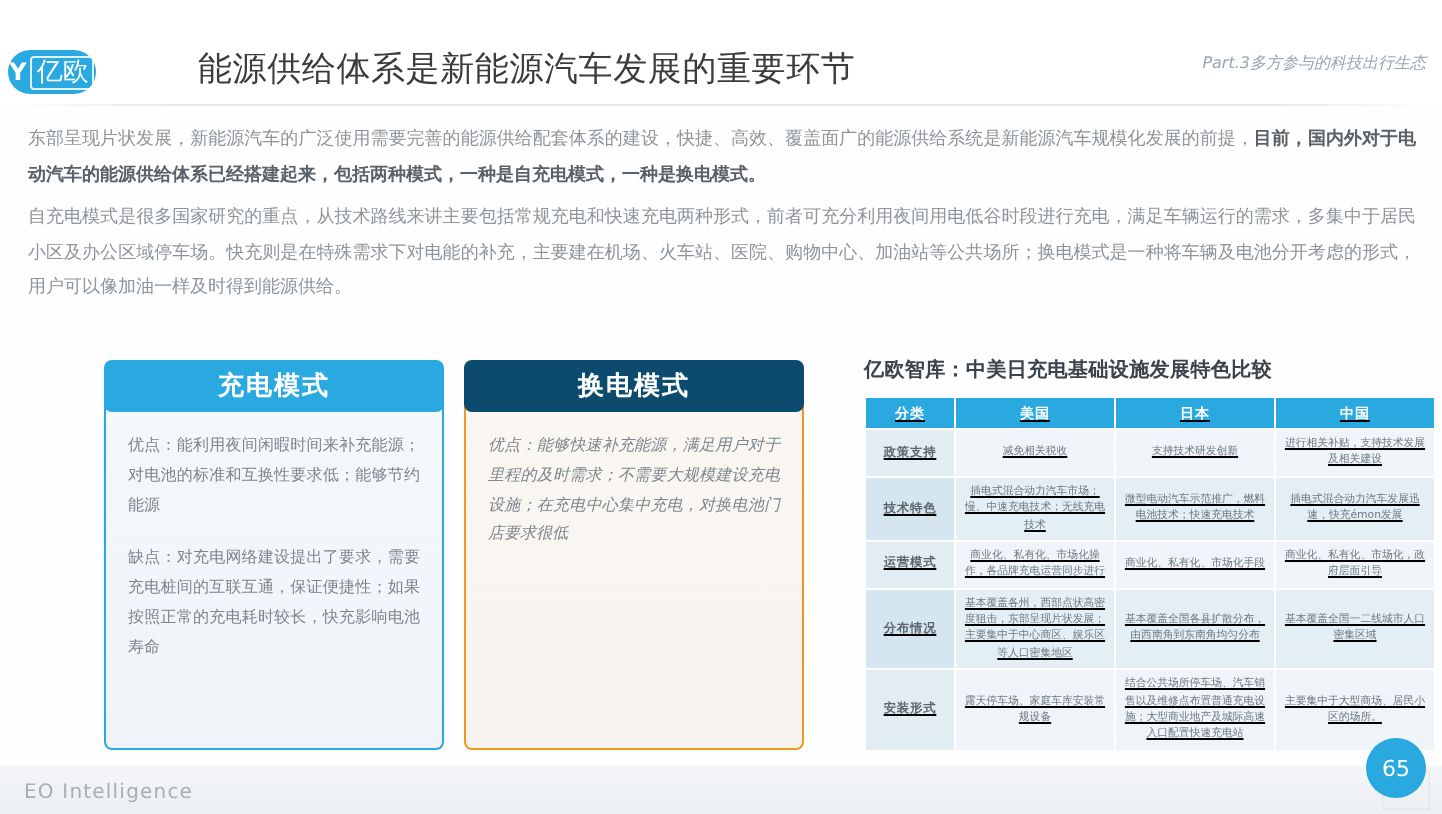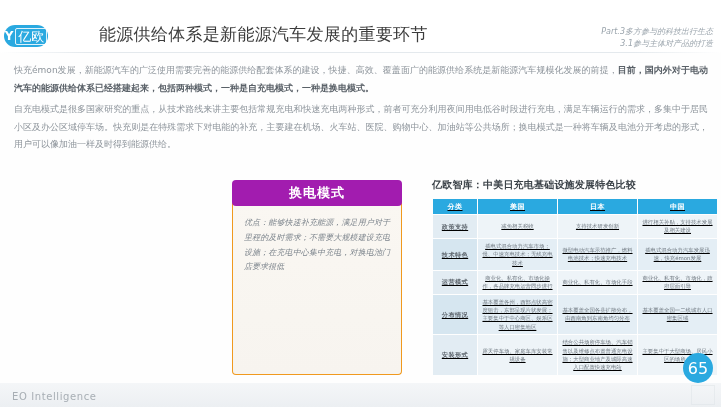"3.1参与主体对产品的打造" div { html: <div>3.1参与主体对产品的打造</div> -> none }
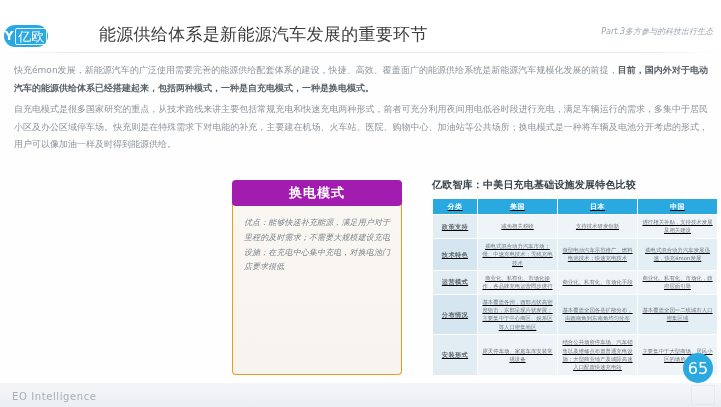"快充émon发展，新能源汽车的广泛使用需要完善的能源供给配套体系的建设，快捷、高" span { text: 快充émon -> 东部呈现片状 }
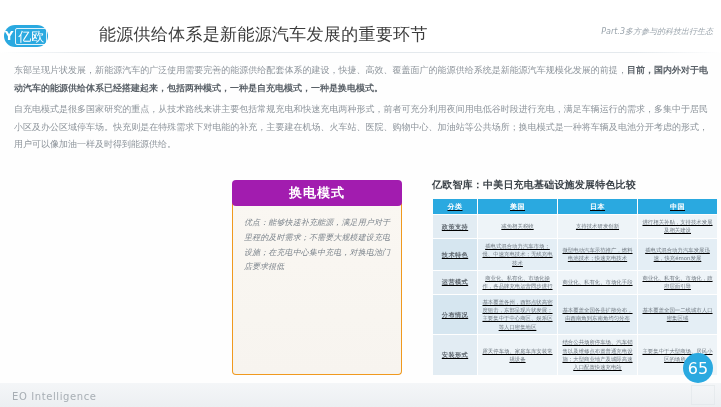"充电模式" div.card { html: none -> <div> <div>充电模式</div> <div> <p>优点：能利用夜间闲暇时间来补充能源；对电池的标准和互换性要求低；能够节约能源</p> <p>缺点：对充电网络建设提出了要求，需要充电桩间的互联互通，保证便捷性；如果按照正常的充电耗时较长，快充影响电池寿命</p> </div> </div> }
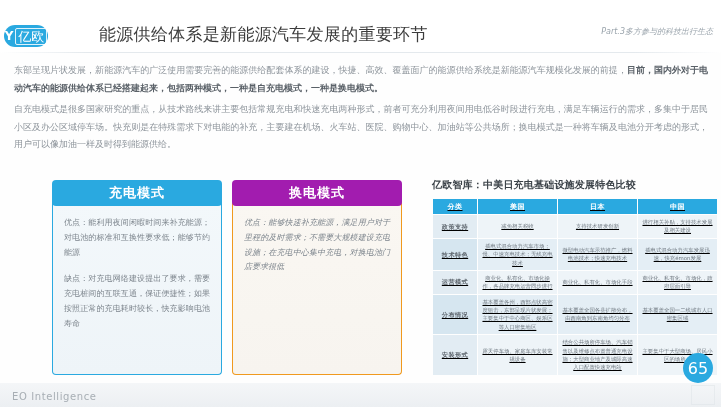"换电模式" #card-swap .card-head { background: #a21caf -> #0c4a6e }
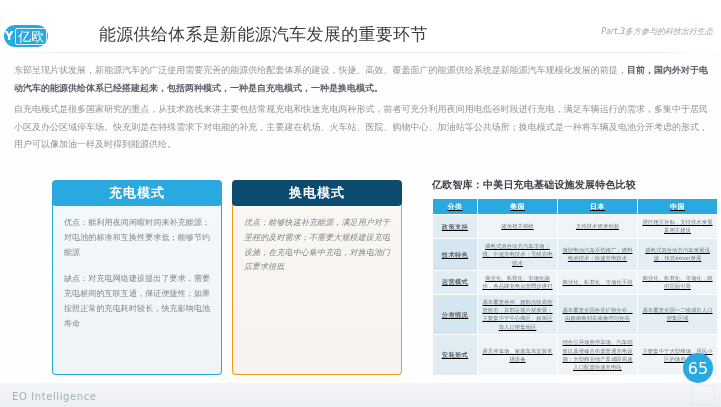"65" .page-badge { bottom: 24px -> 8px; font-size: 16px -> 11px }
